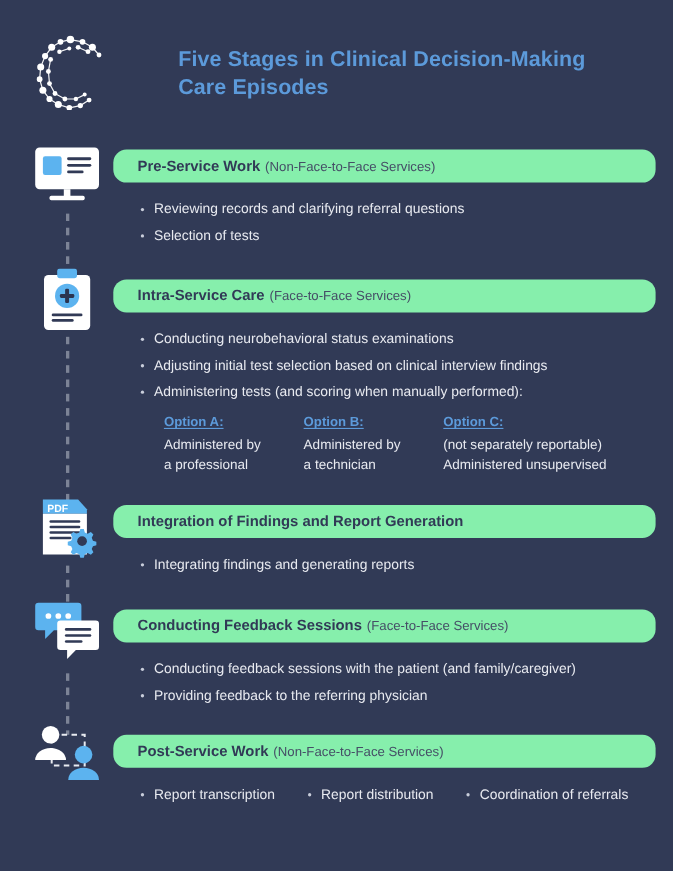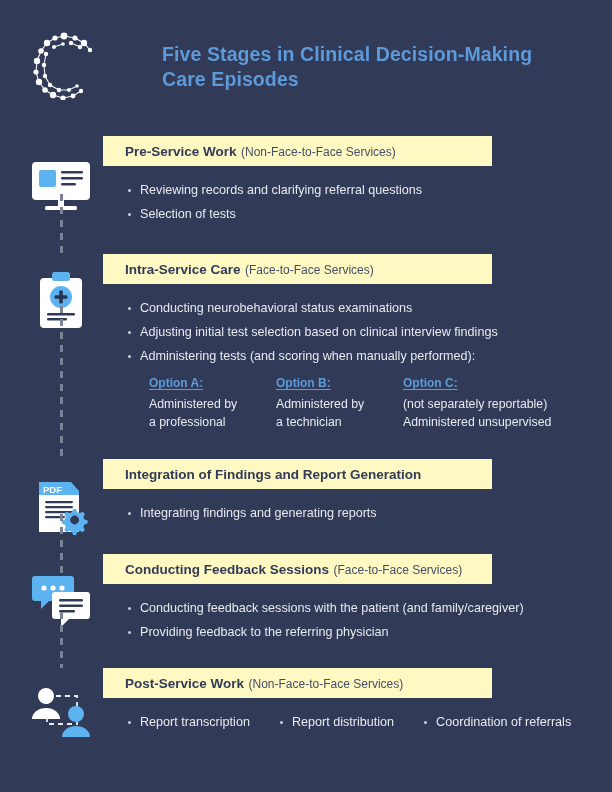"Pre-Service Work (Non-Face-to-Face" .bar { background: #fef9c3 -> #86efac; border-radius: none -> 12px; width: 389px -> 493px }
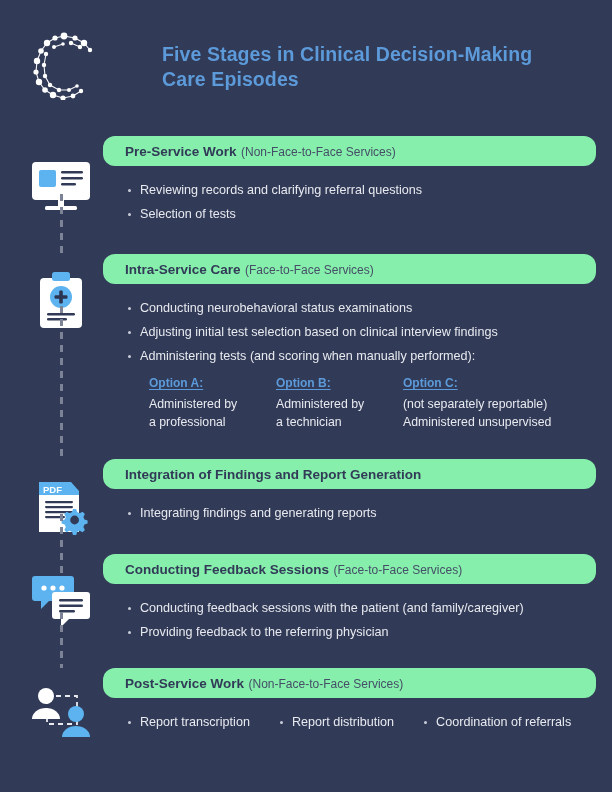"PDF" .icon-col { margin-top: 28px -> none }
